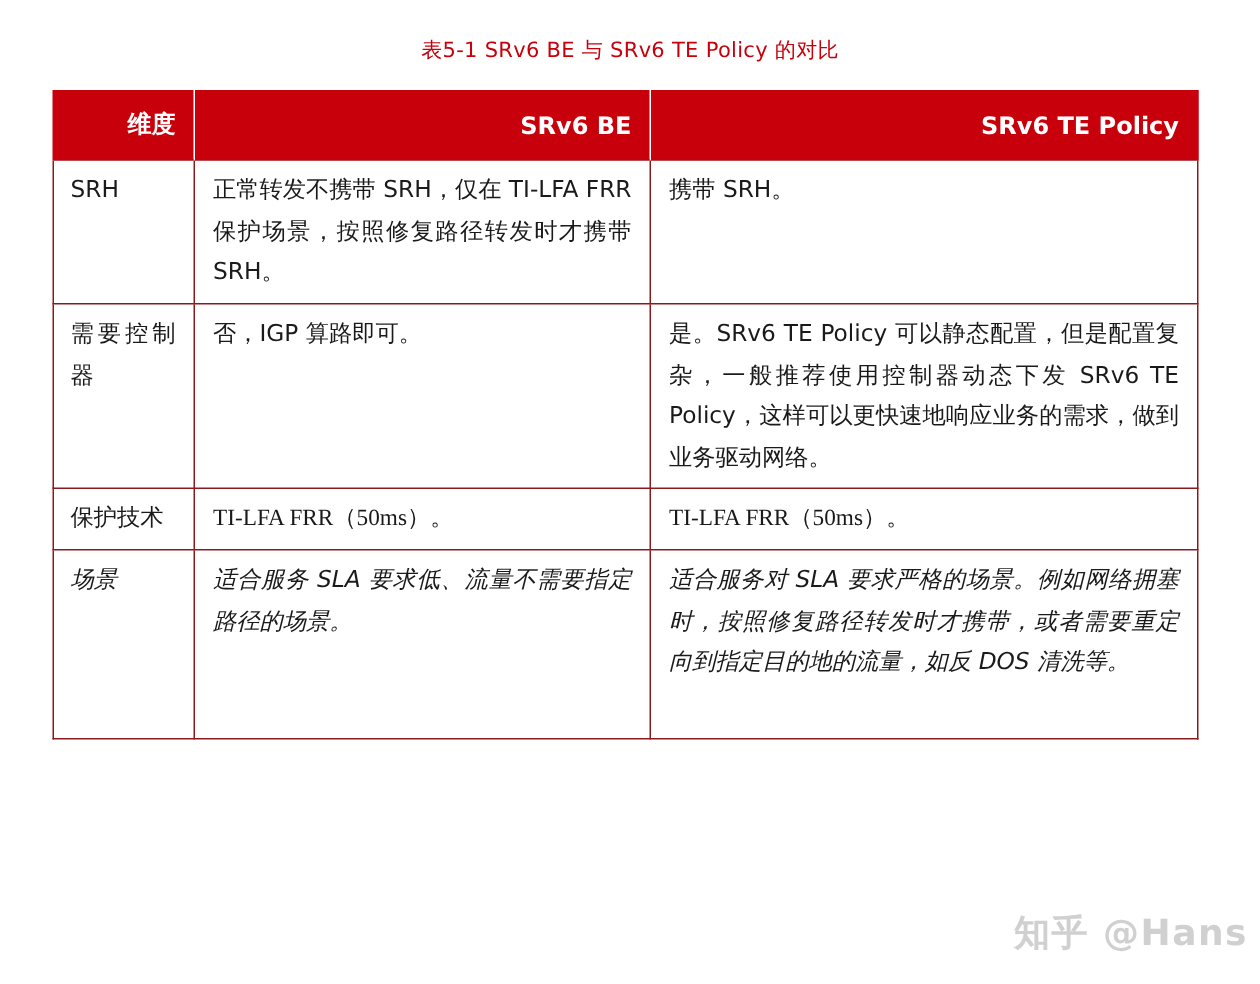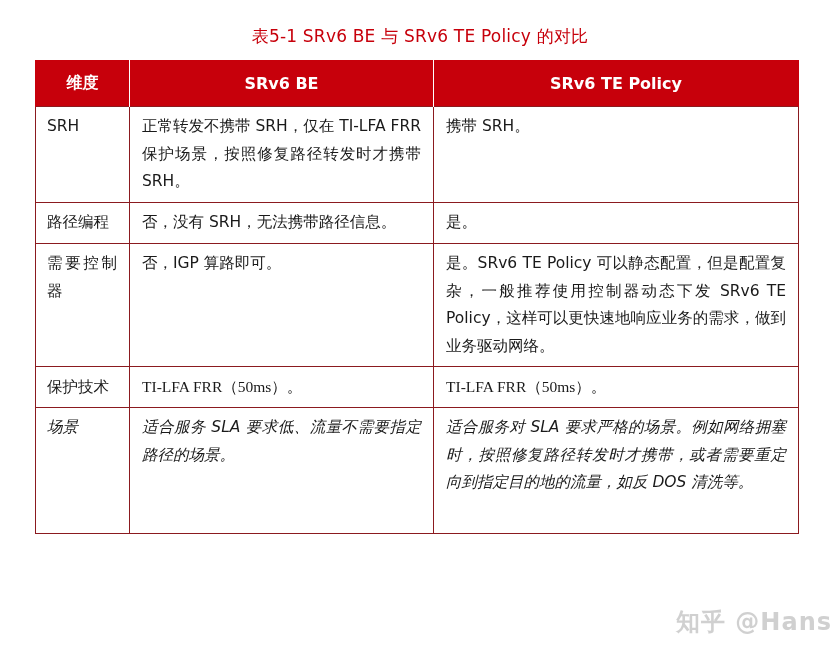"表5-1 SRv6 BE 与 SRv6" .caption { font-size: 17px -> 14px }
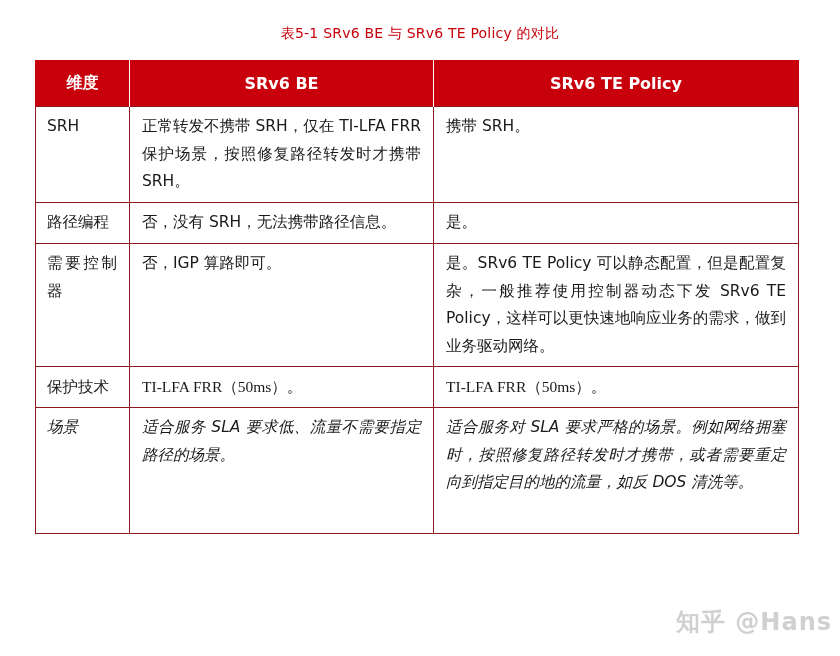"维度" th { text-align: center -> right }
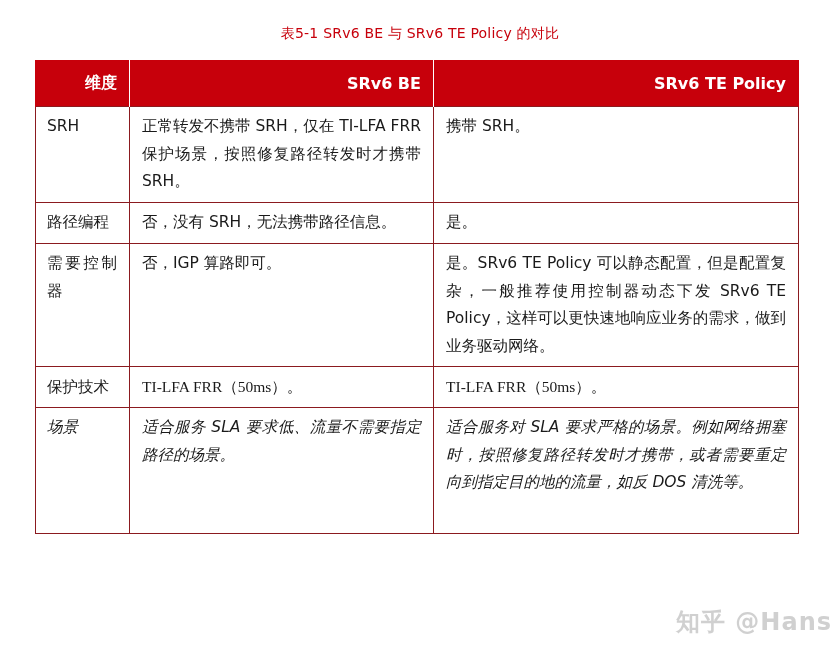"路径编程" tr.r4 { html: <tr> <td>路径编程</td> <td>否，没有 SRH，无法携带路径信息。</td> <td>是。</td> </tr> -> none }
